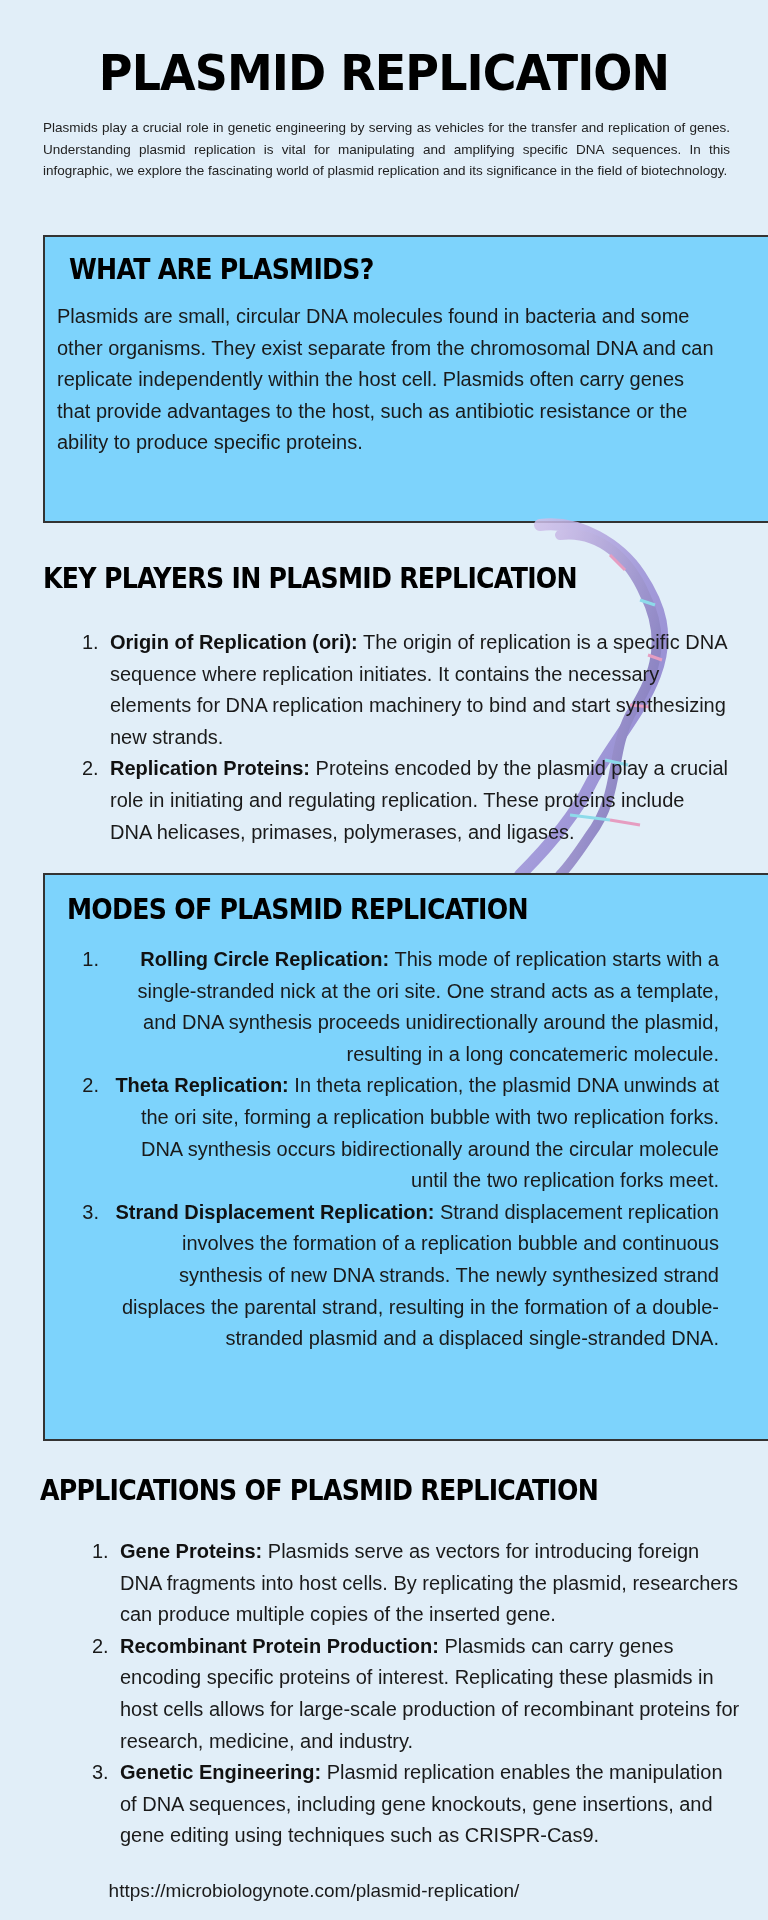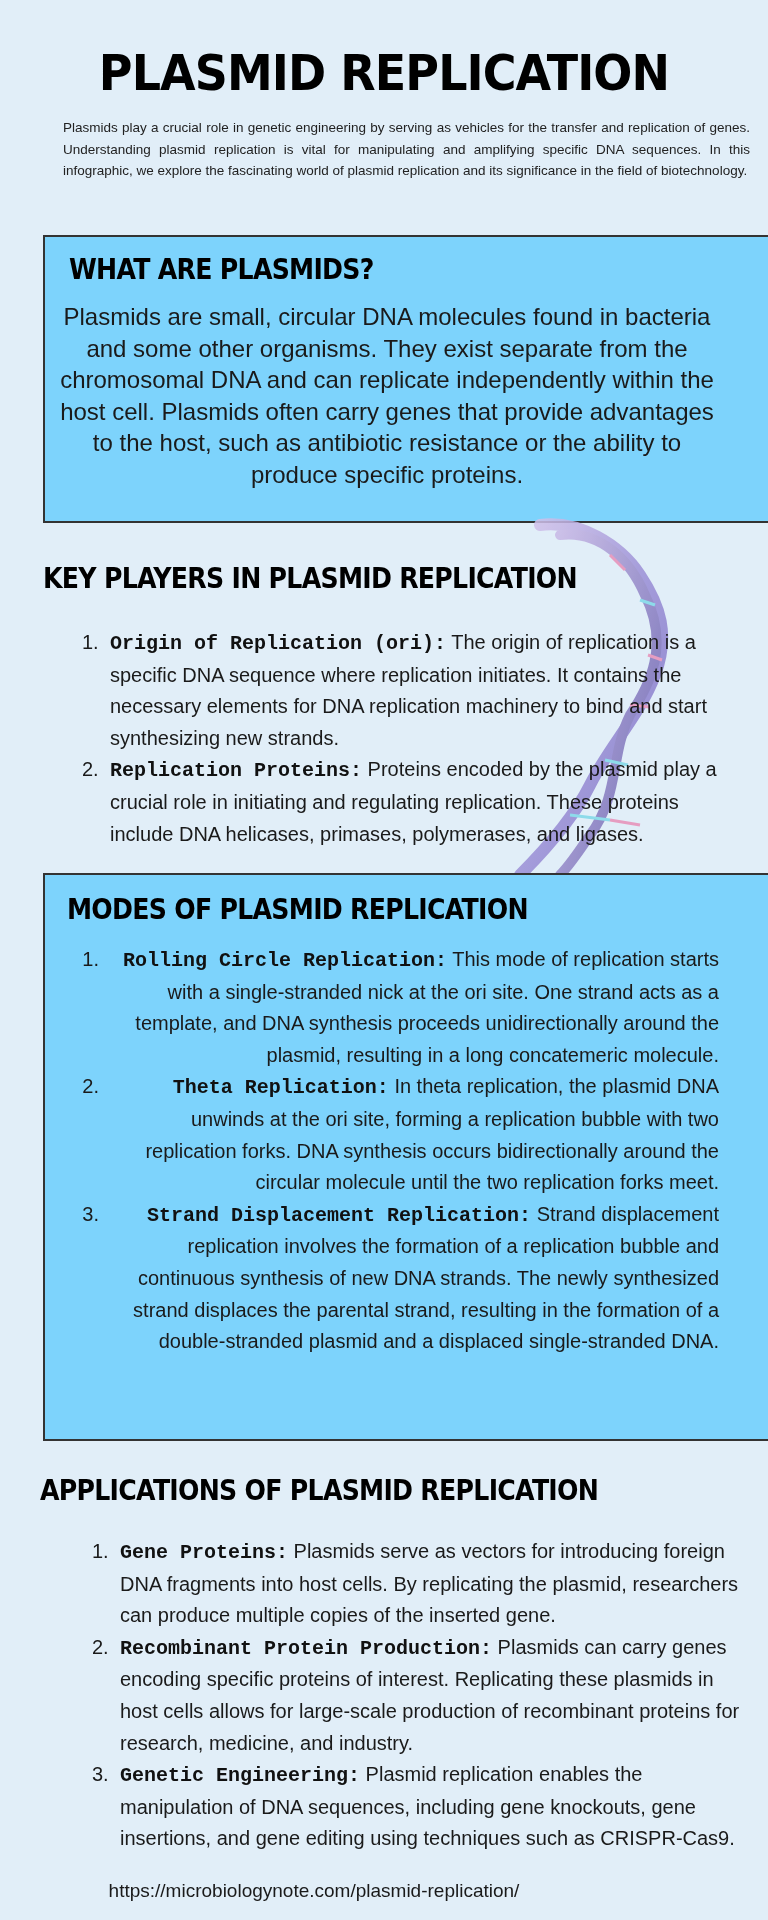"Plasmids play a crucial role" .intro { margin-left: 20px -> none }
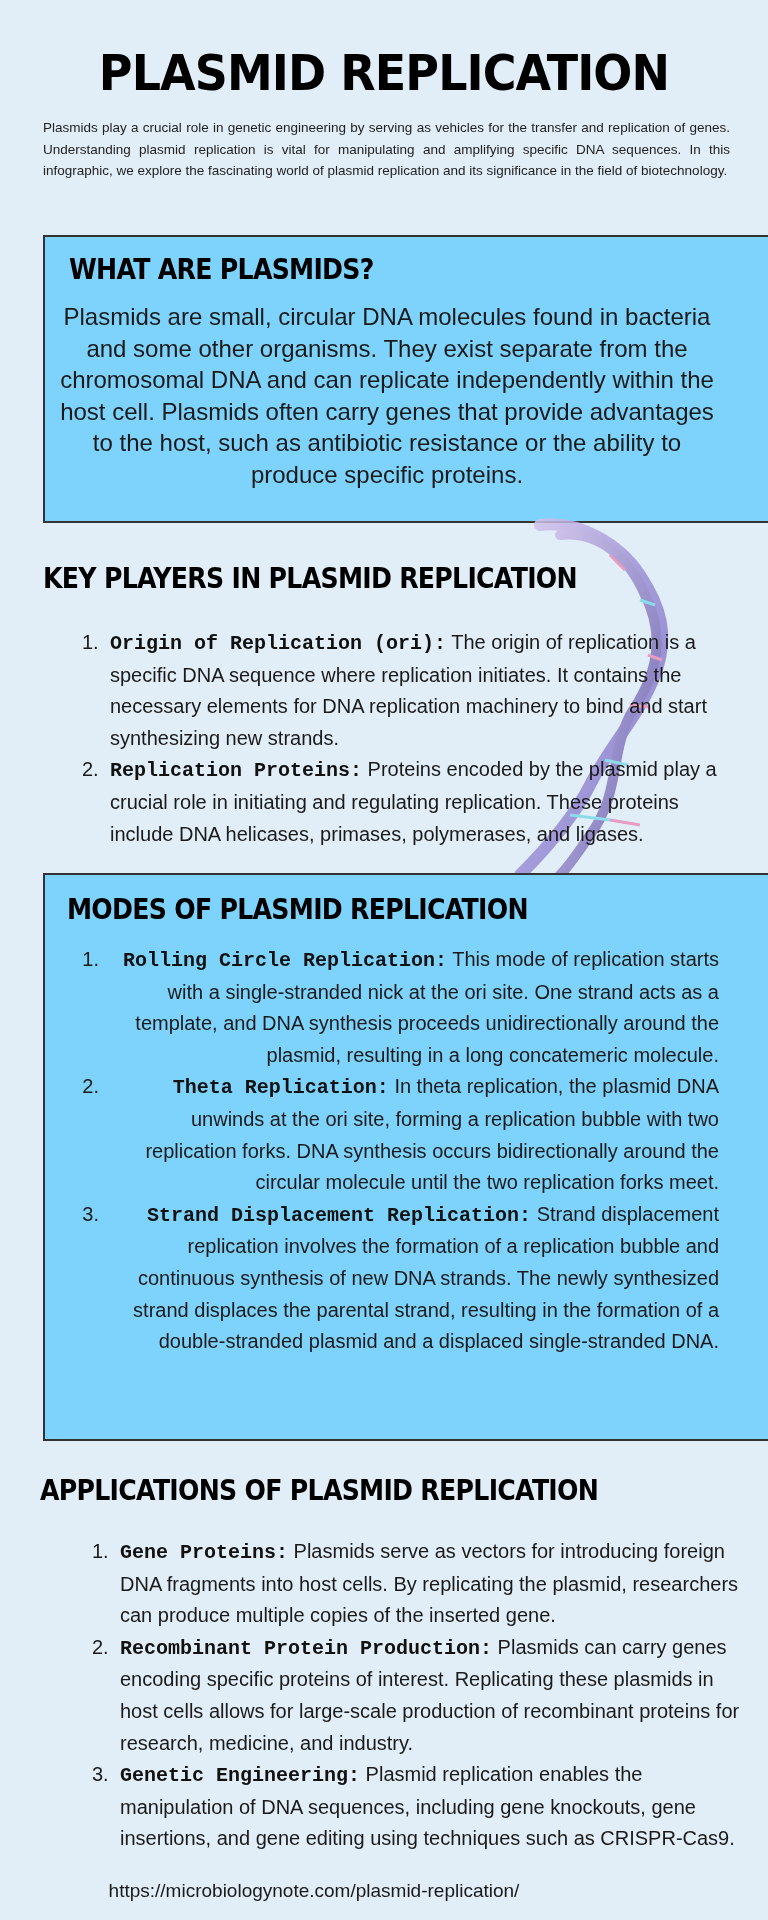"Plasmids are small, circular DNA" .box1 .para { font-size: 24px -> 20px; text-align: center -> none }
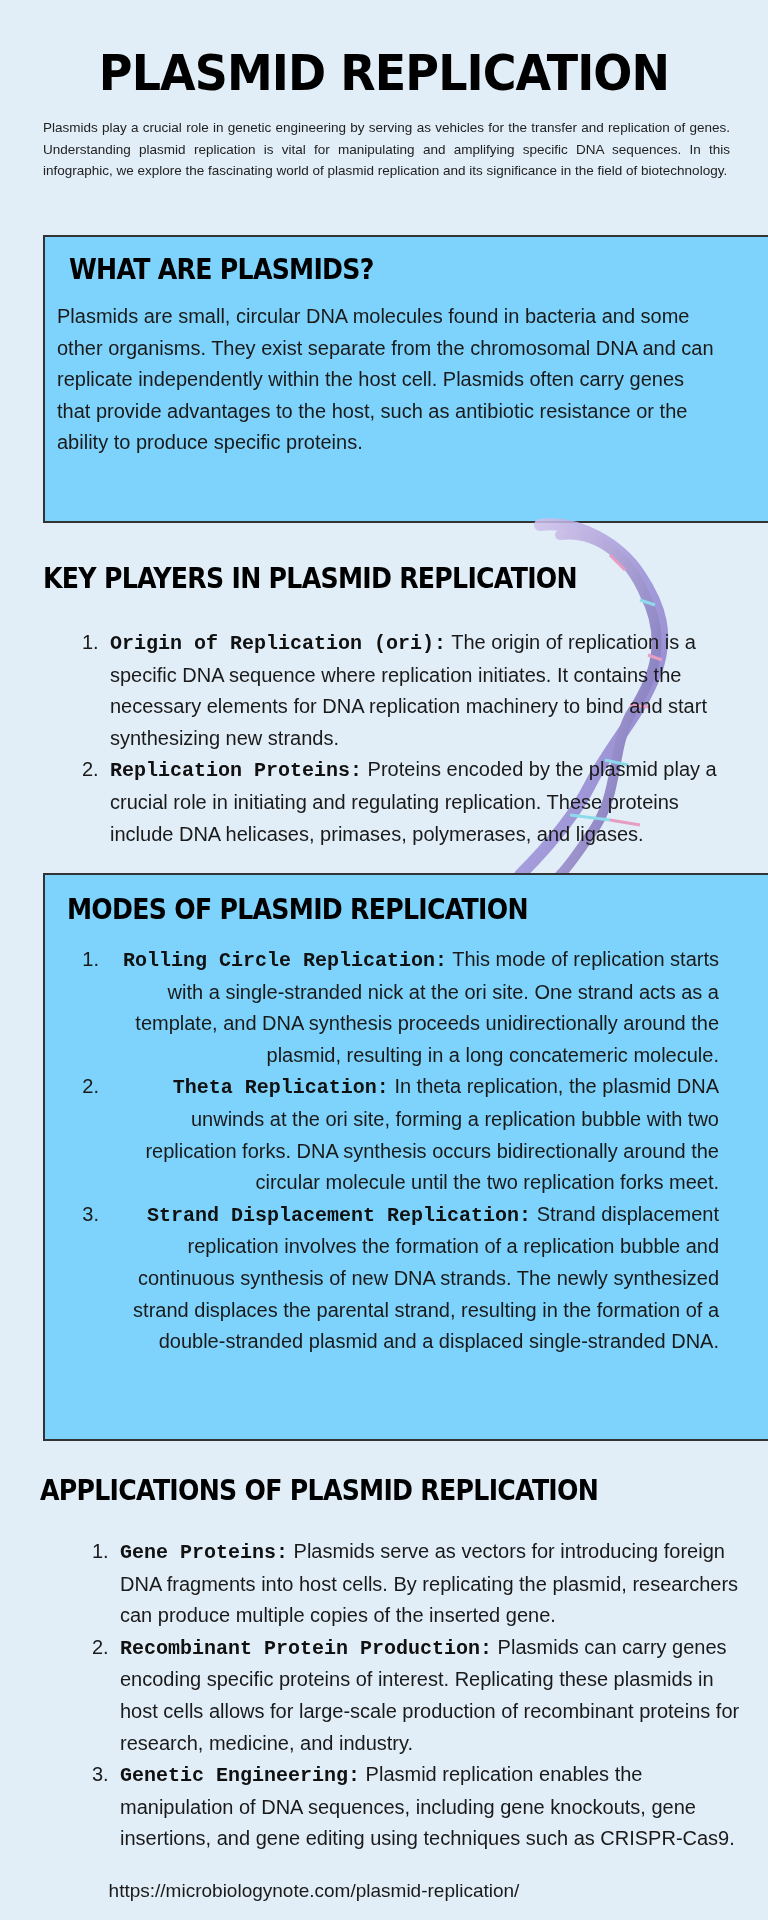"Origin of Replication (ori):" ol.list li b { font-family: Liberation Mono, monospace -> none }
